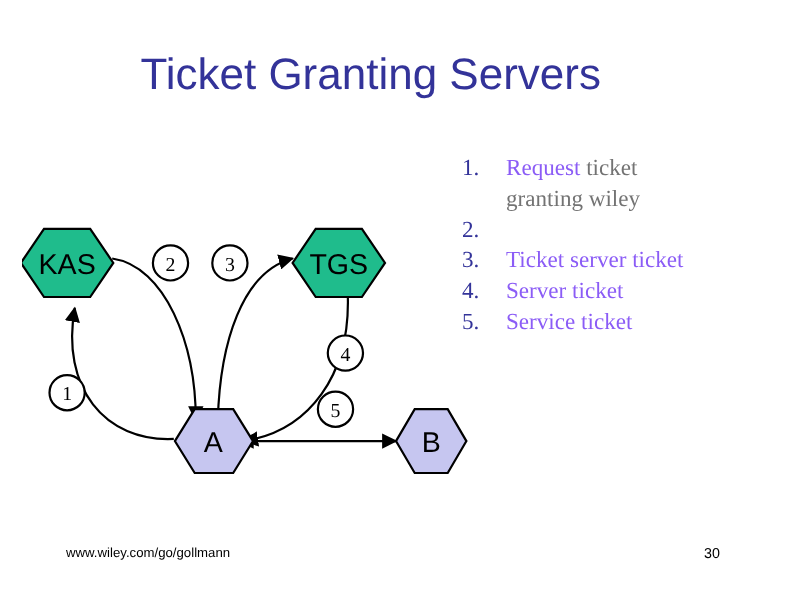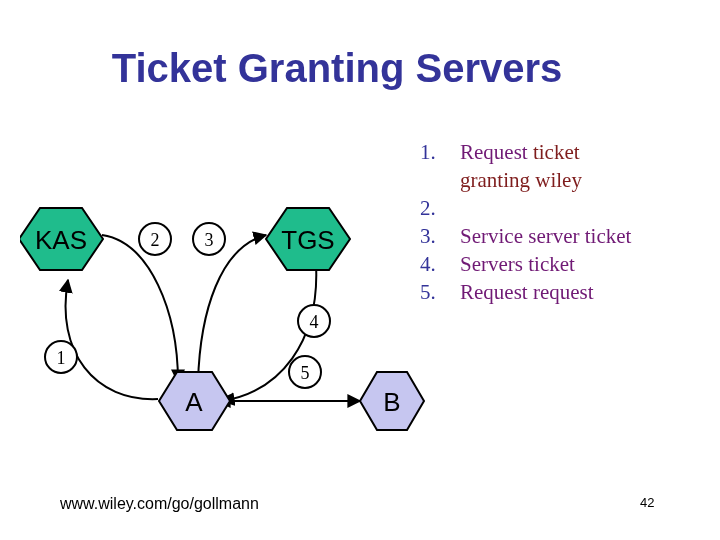"Ticket Granting Servers" #slide-title { font-weight: bold -> normal }
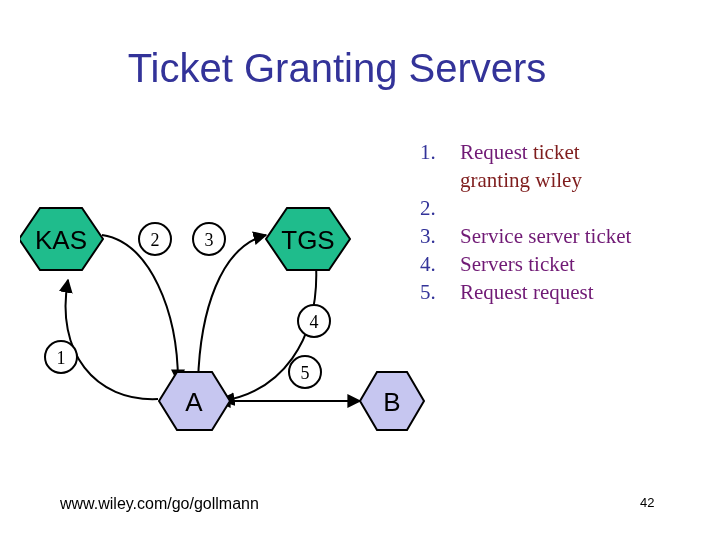"Request" .black { color: #701a75 -> #8b5cf6 }
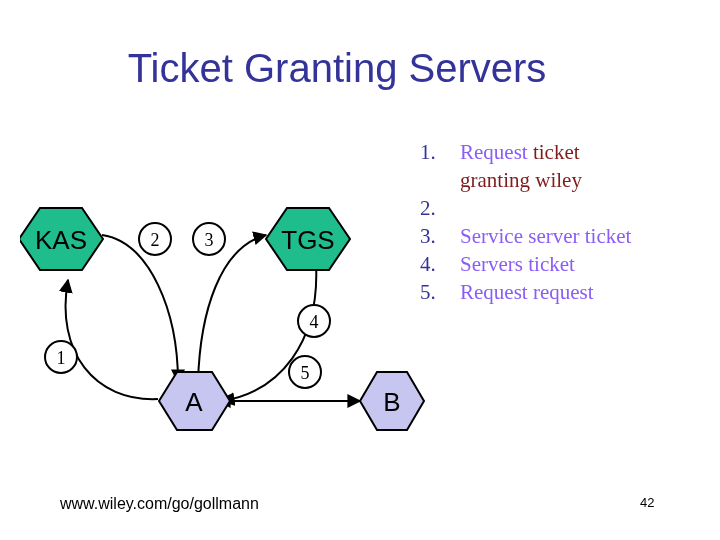"ticket" .blue { color: #7f1d1d -> #737373 }
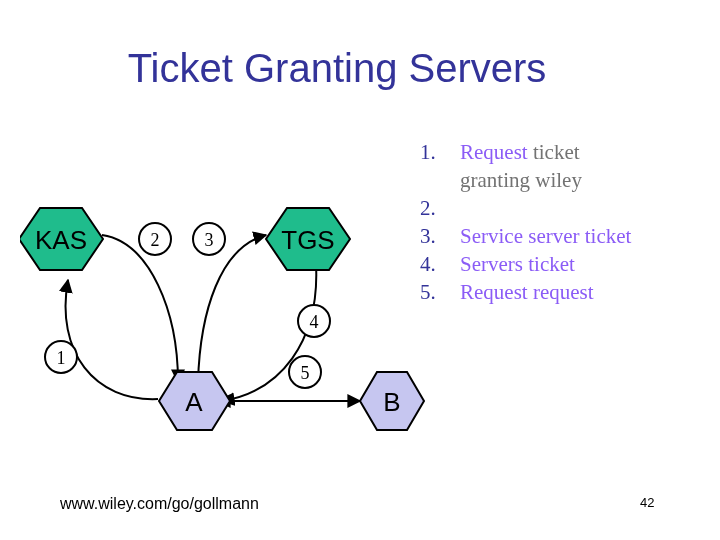"Service server ticket" span.black { text: Service -> Ticket }
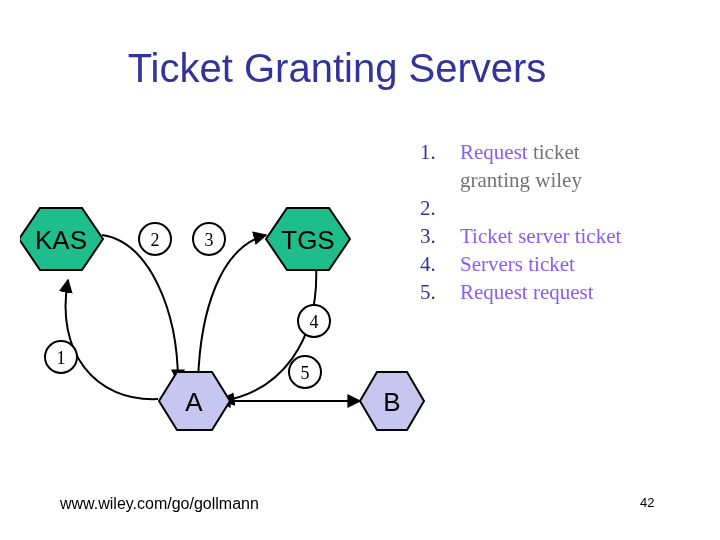"Servers ticket" span.black { text: Servers -> Server }
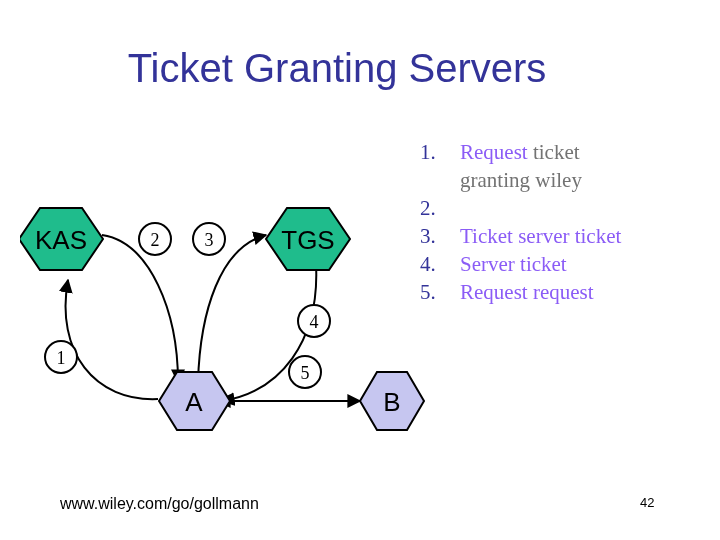"Request request" span.black { text: Request request -> Service ticket }
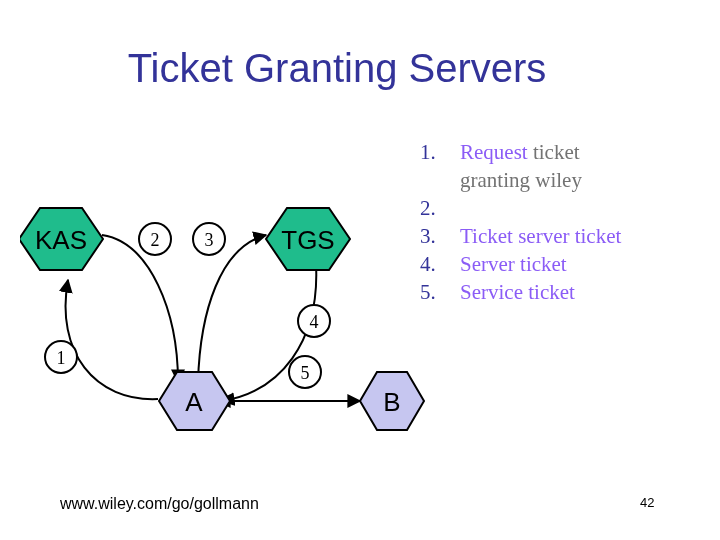"www.wiley.com/go/gollmann" #footer-url { font-size: 16px -> 12px }
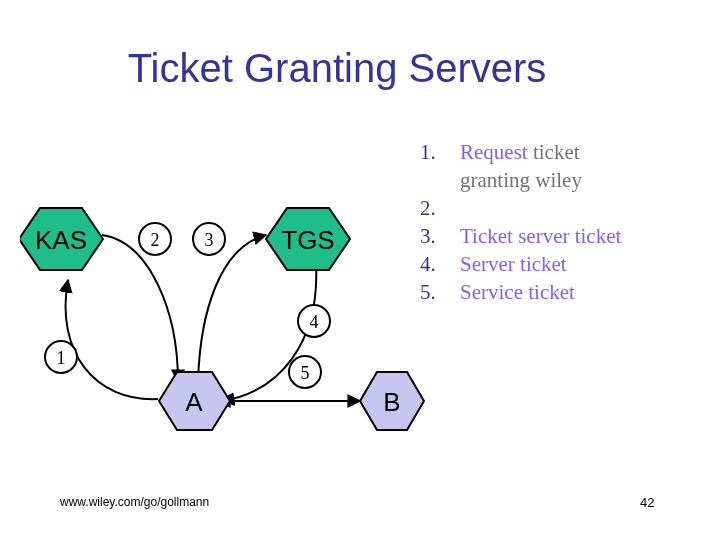"42" div { text: 42 -> 30 }
